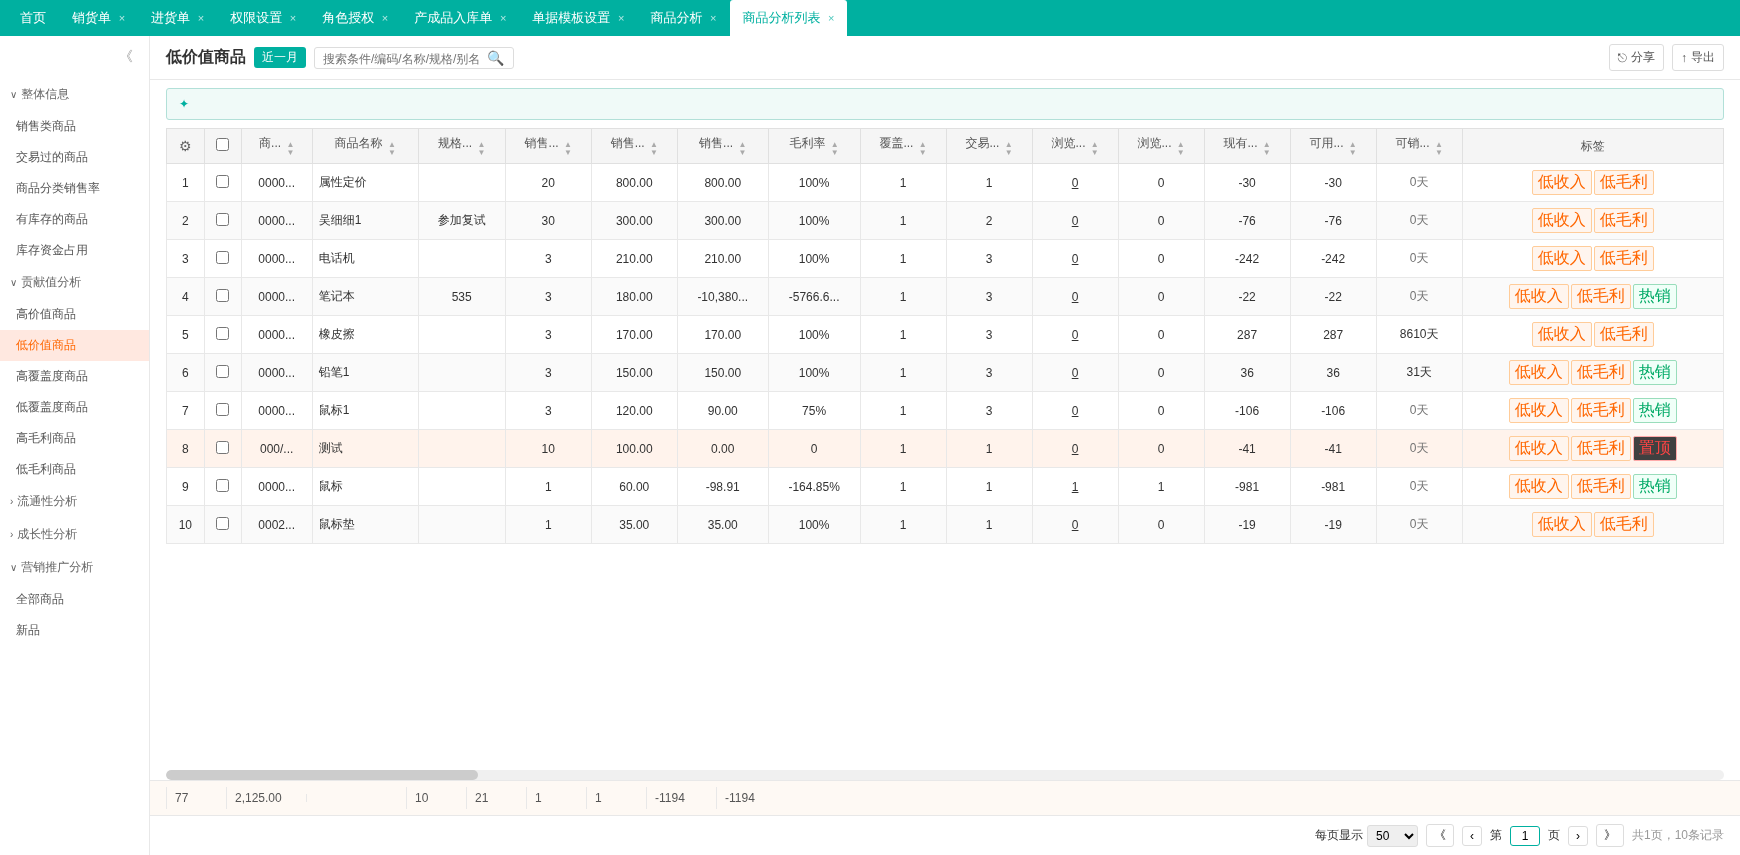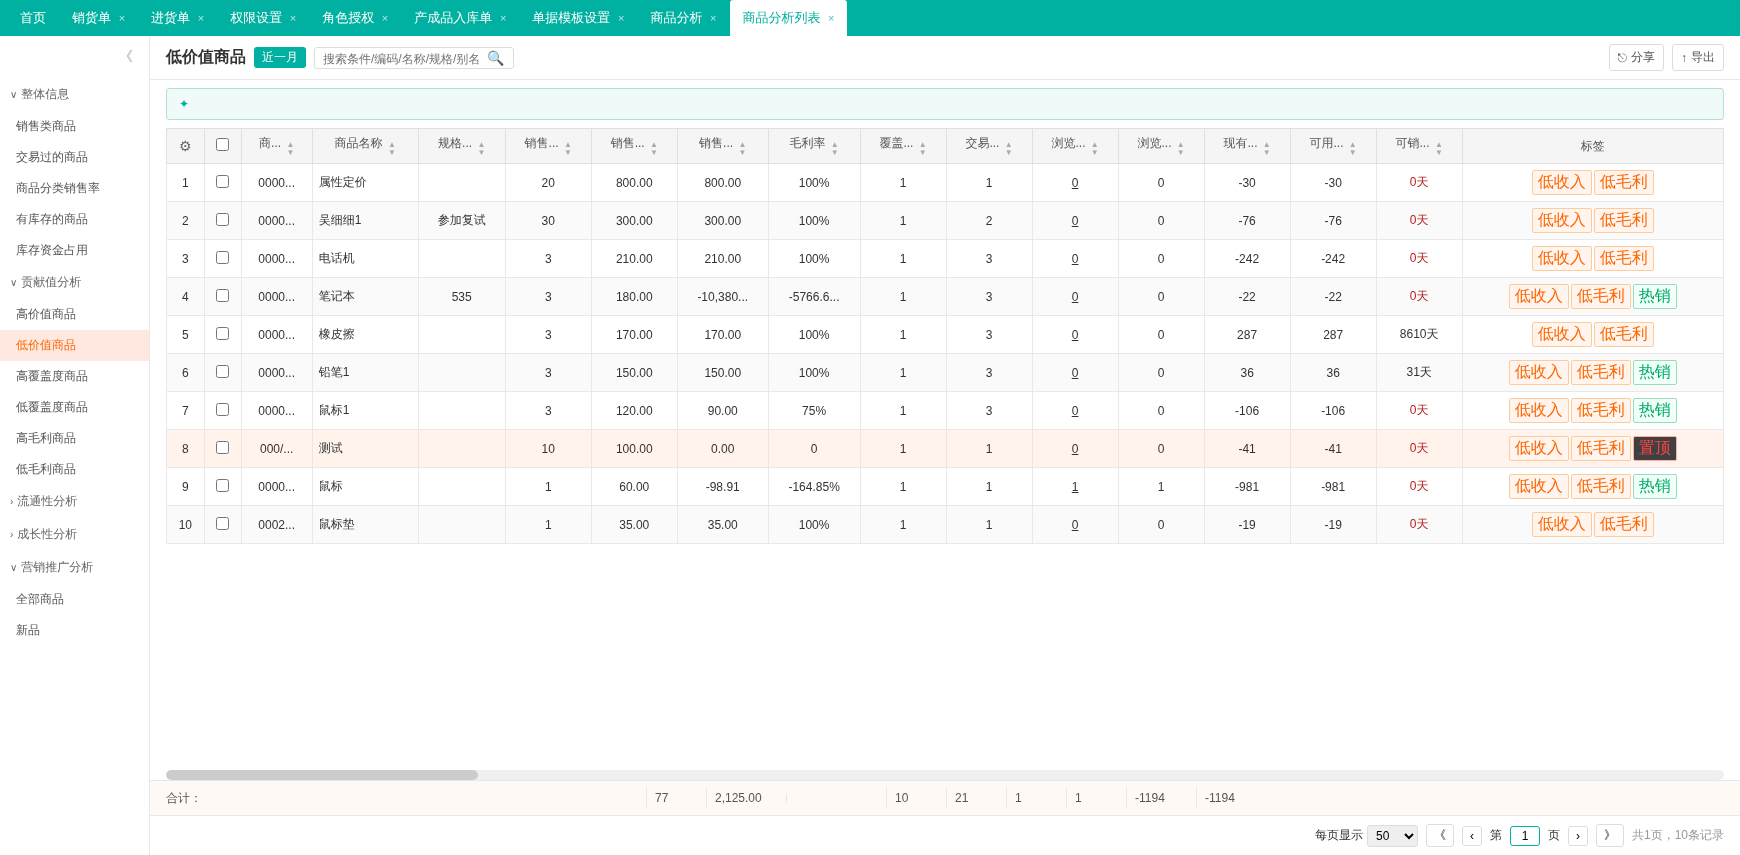"0天" .day-orange { color: #b91c1c -> #737373 }
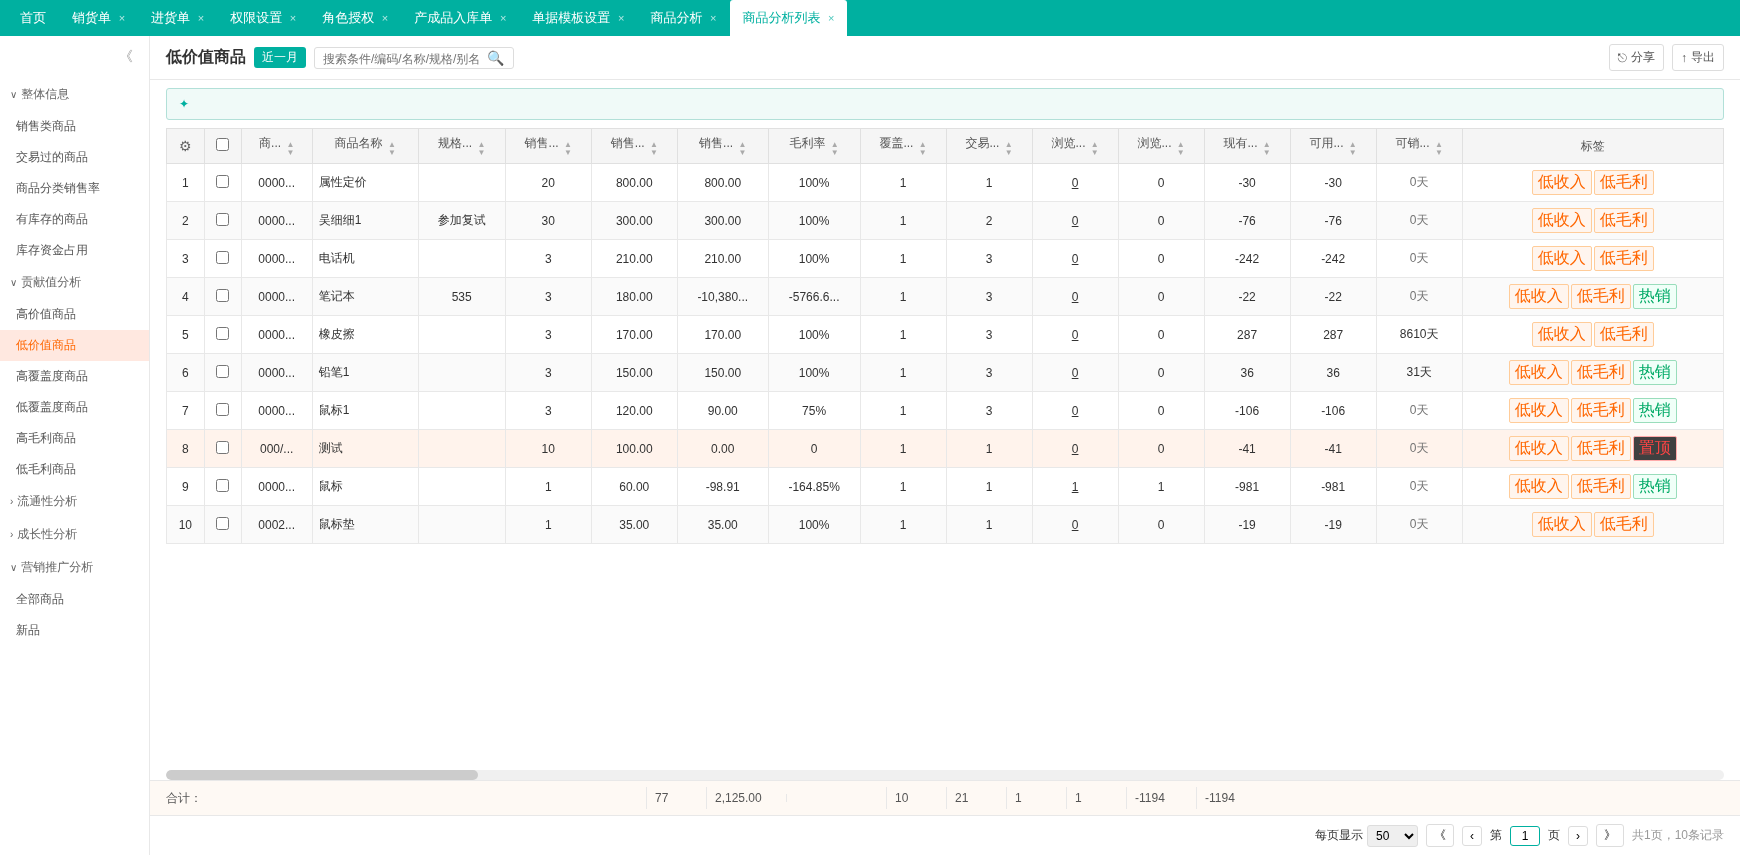"合计：" span.footer-total { html: <span>合计：</span> -> none }
